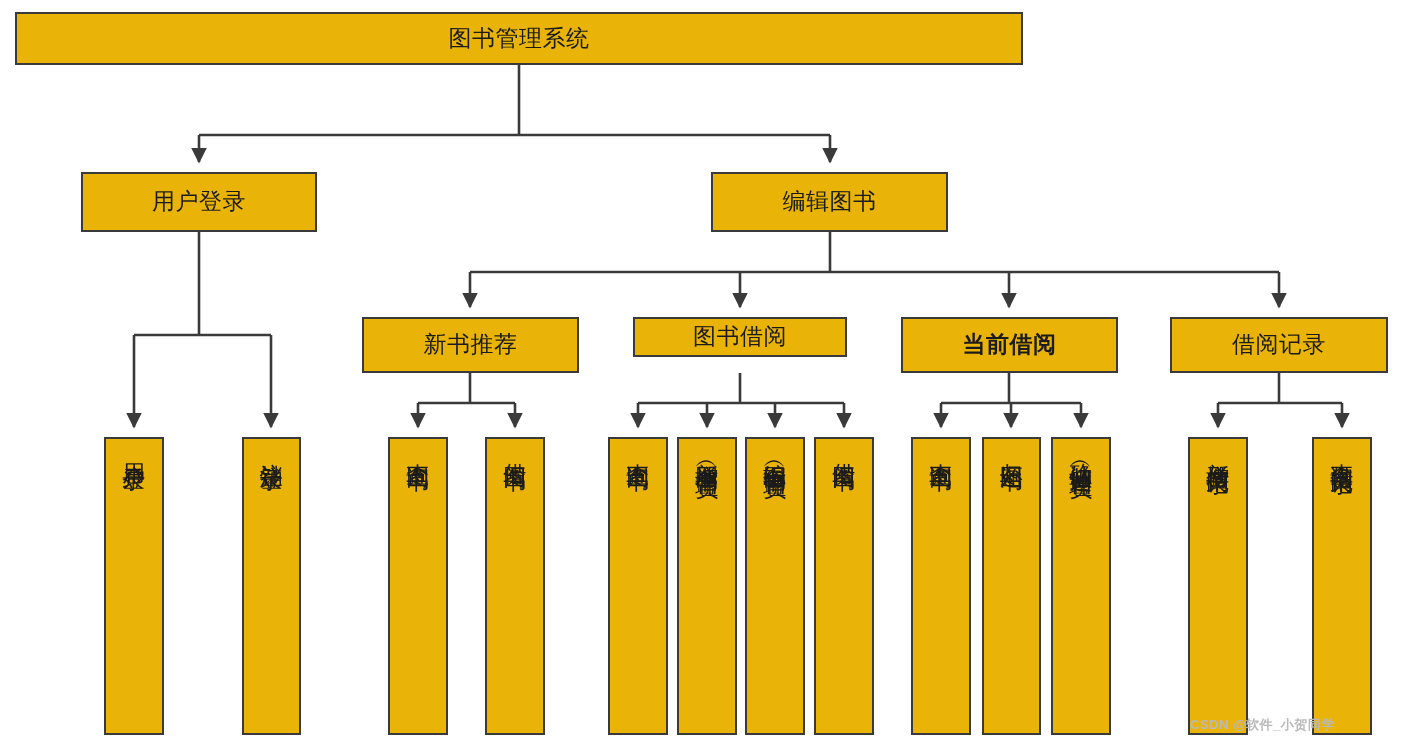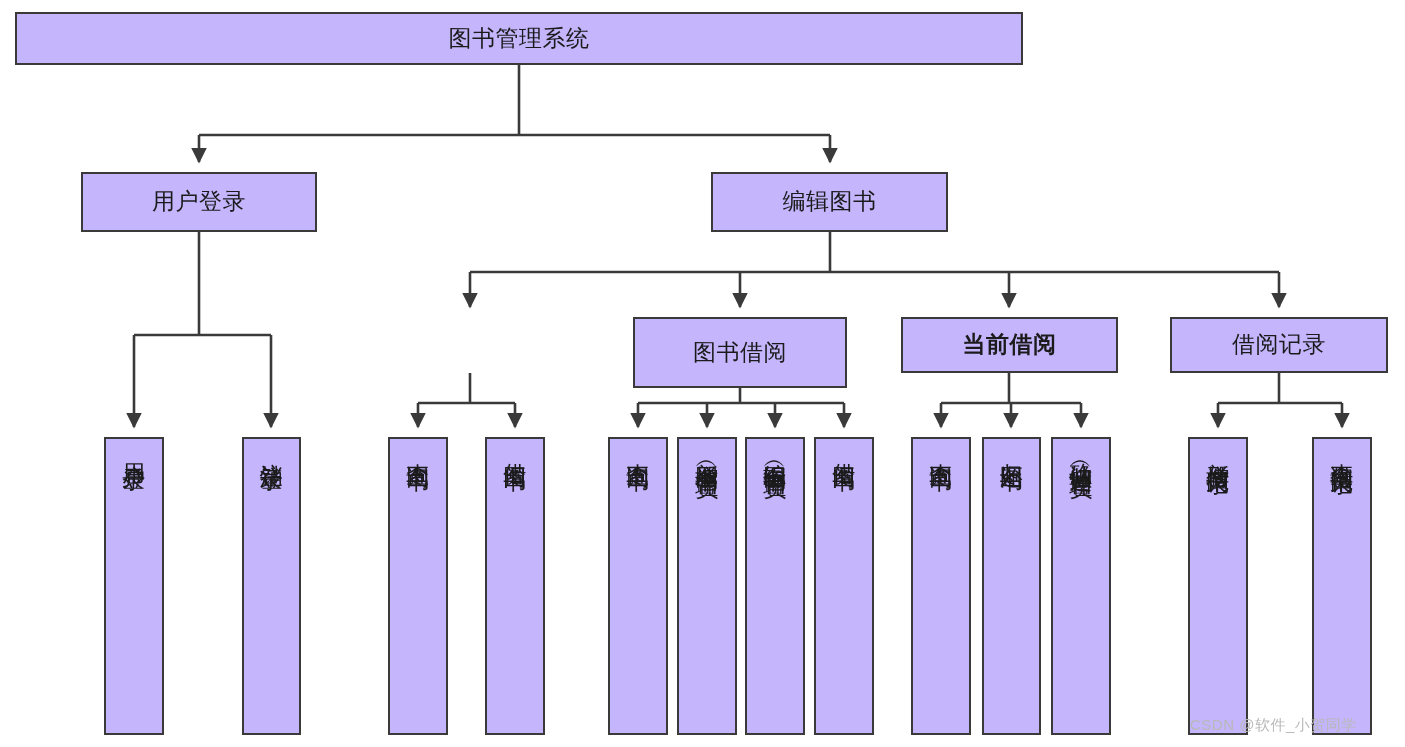"图书管理系统" .node-box { background: #c4b5fd -> #eab308 }
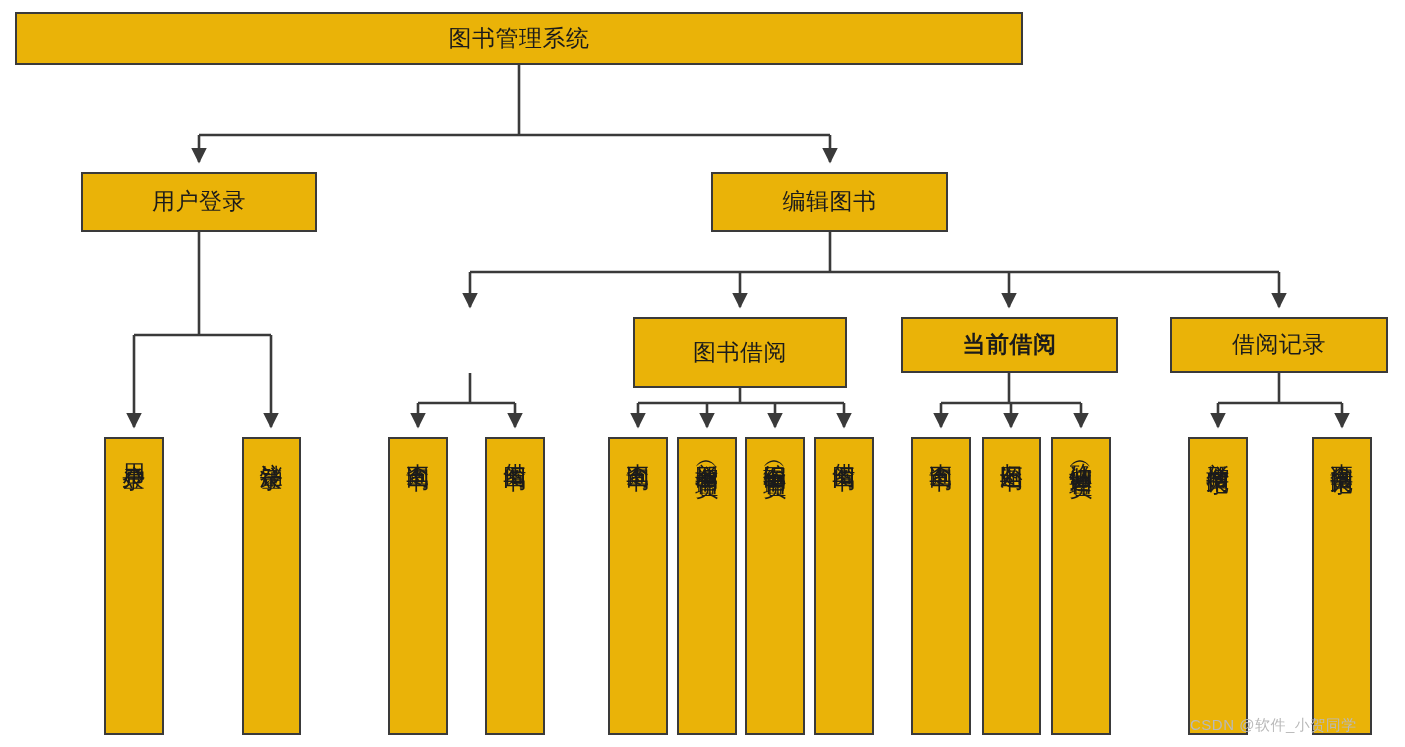"新书推荐" div.node-box { html: none -> <div> <span>新书推荐</span> </div> }
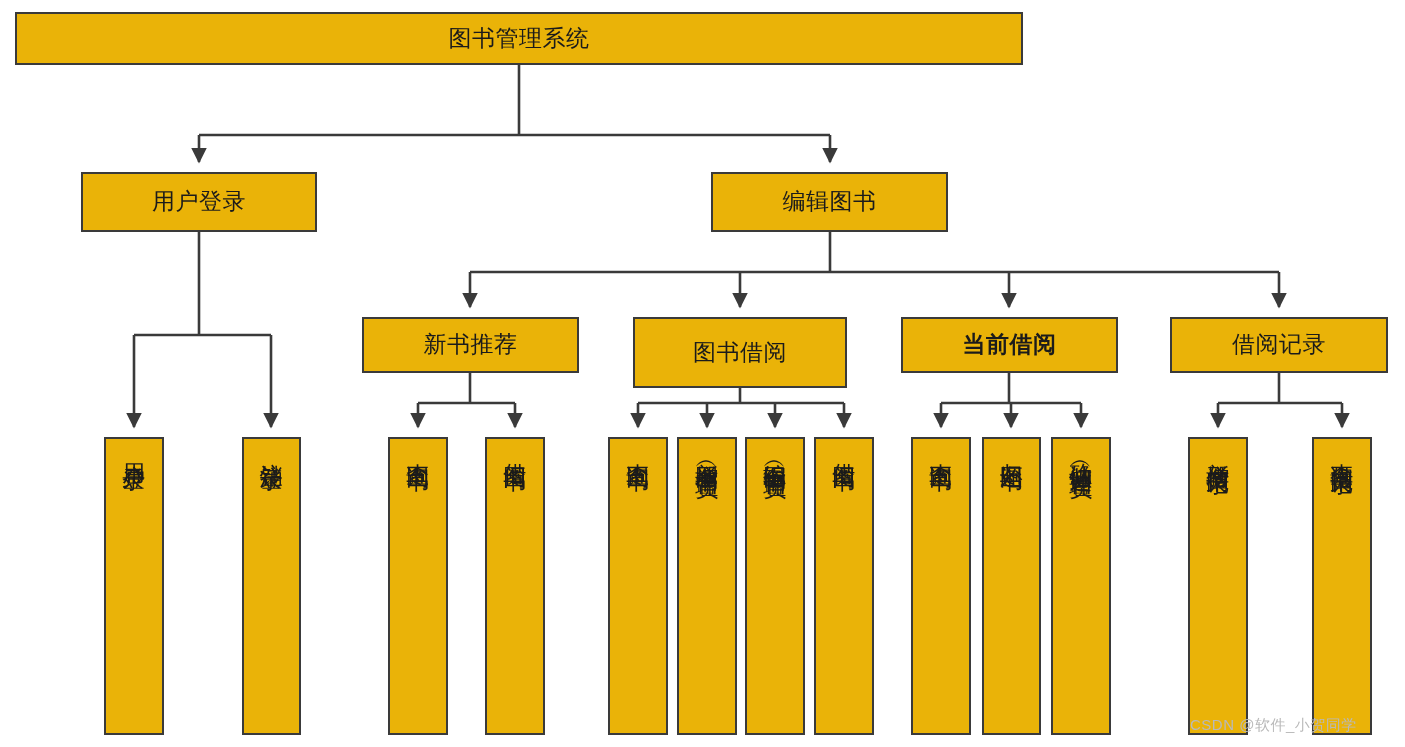"图书借阅" div.node-box { height: 71px -> 40px }
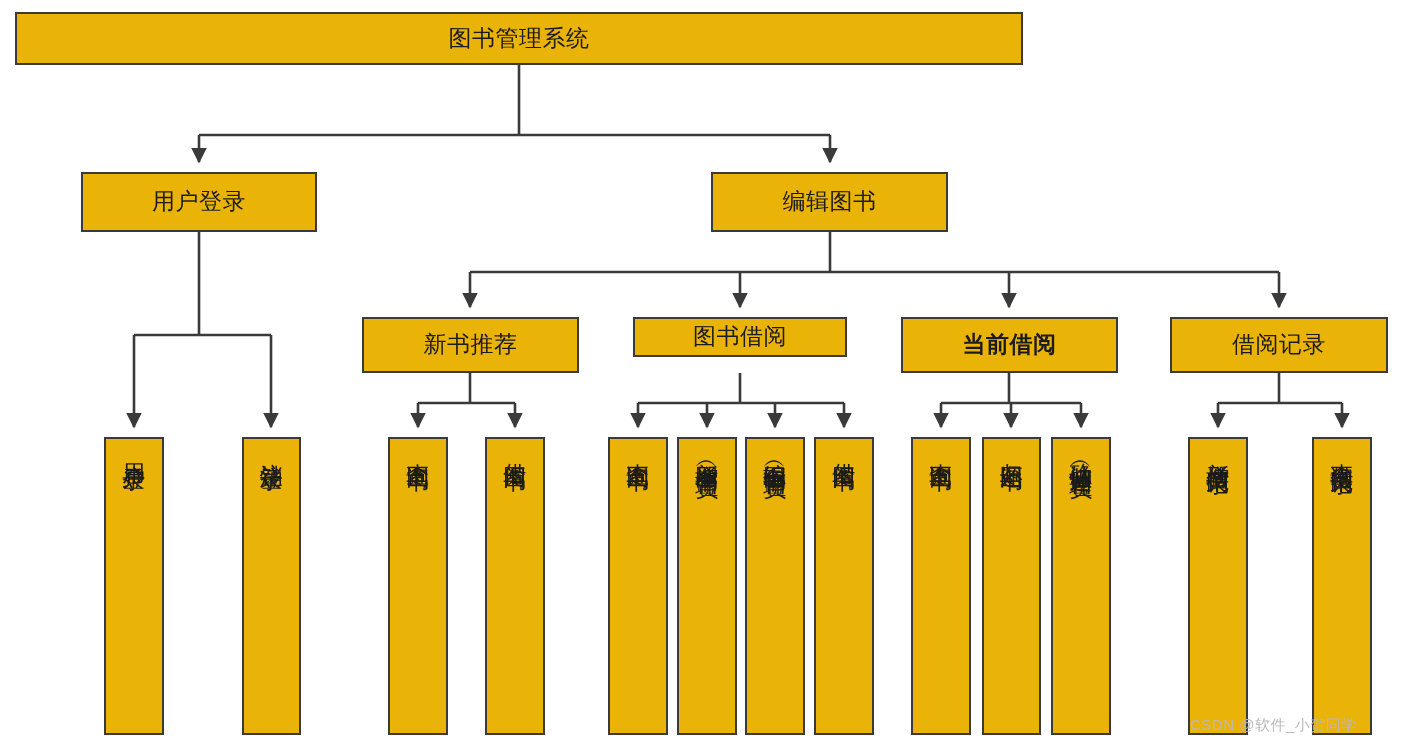"CSDN @软件_小贺同学" .watermark { font-size: 15px -> 13px; font-weight: none -> bold }
